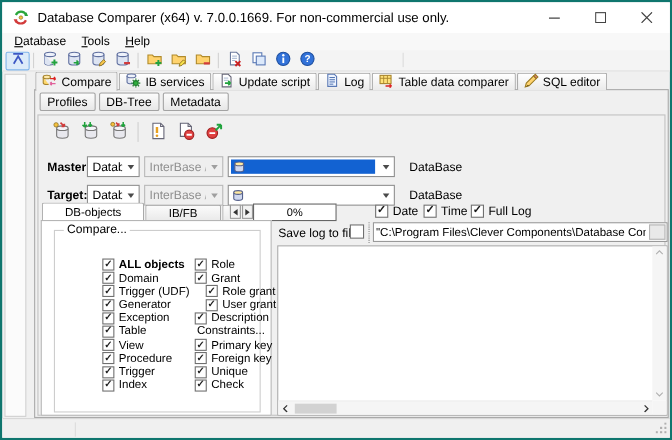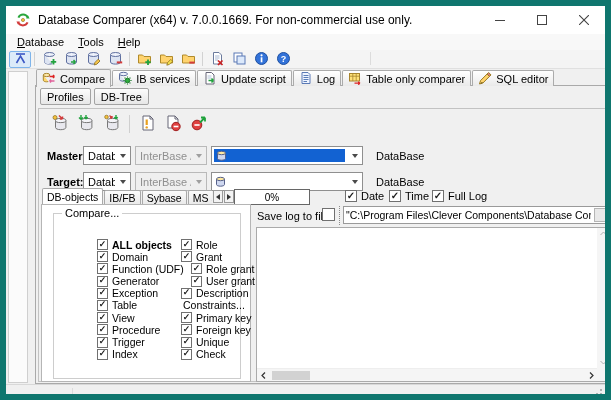"Database Comparer (x64) v. 7.0.0.1669." .window { border: 6px solid #0f766e -> 2px solid #0f766e }
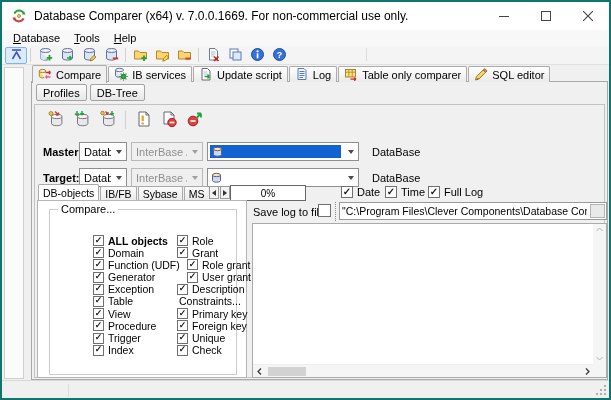"Table only comparer" span { text: only -> data }
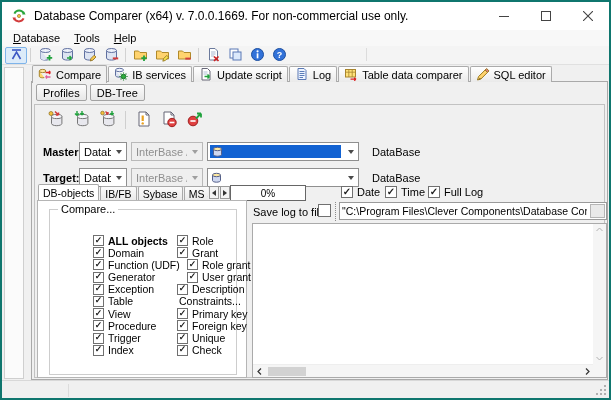"Metadata" div.subtab { html: none -> <div> <span>Metadata</span> </div> }
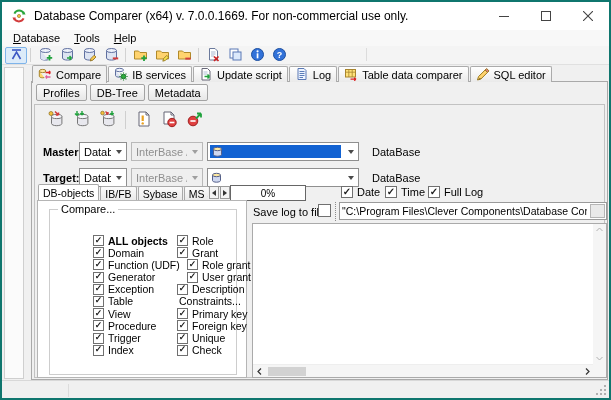"DB-objects" .dbtab { padding: 0 4px -> 0 20px }
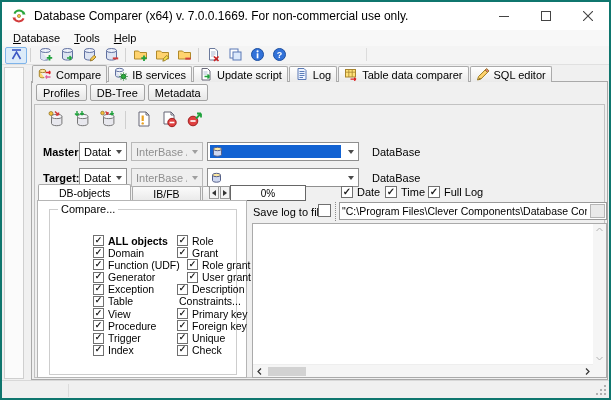"Function (UDF)" span { text: Function -> Trigger }
